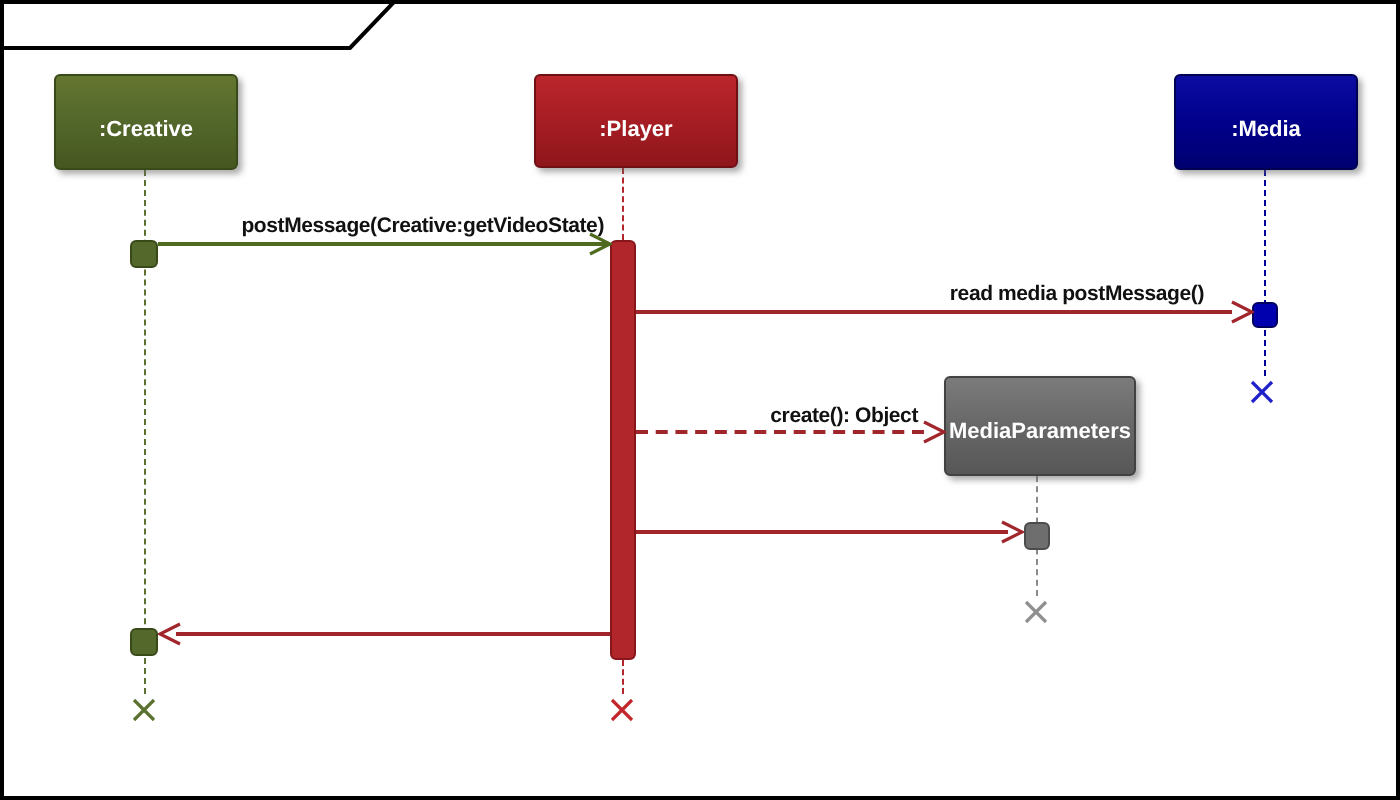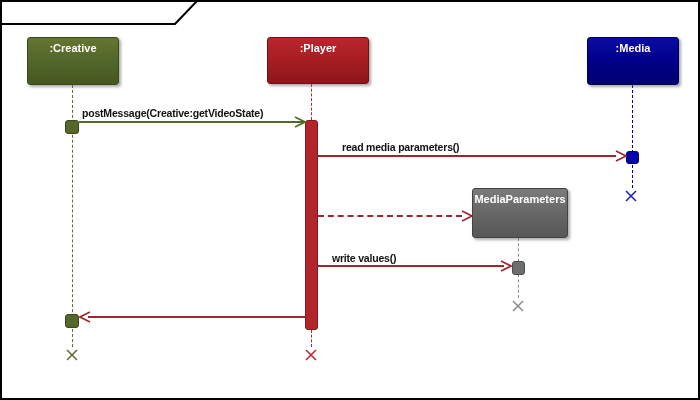":Creative" .head { padding-top: 4px -> 21px }
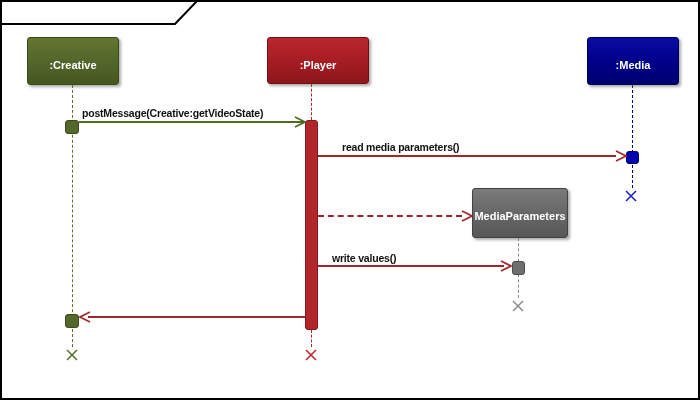"postMessage(Creative:getVideoState)" .msg-label { text-align: left -> right }
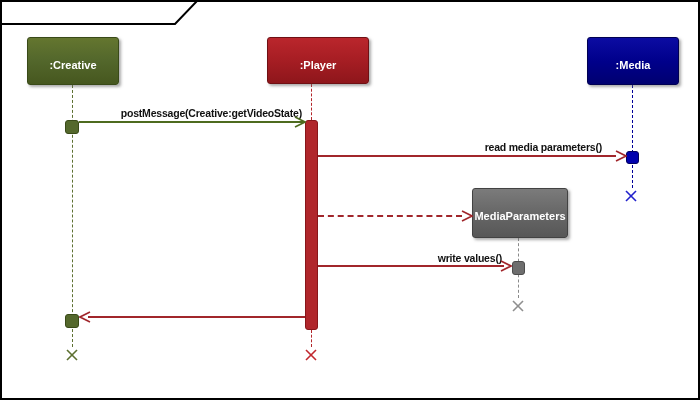"read media parameters()" div.abs { text: parameters -> postMessage }
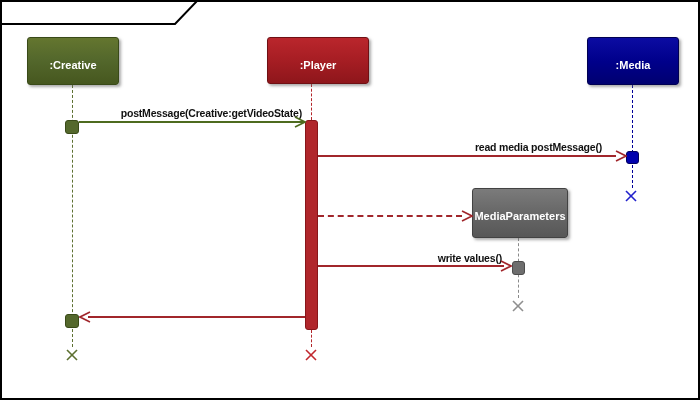"create(): Object" div.abs { html: none -> <div>create(): Object</div> }
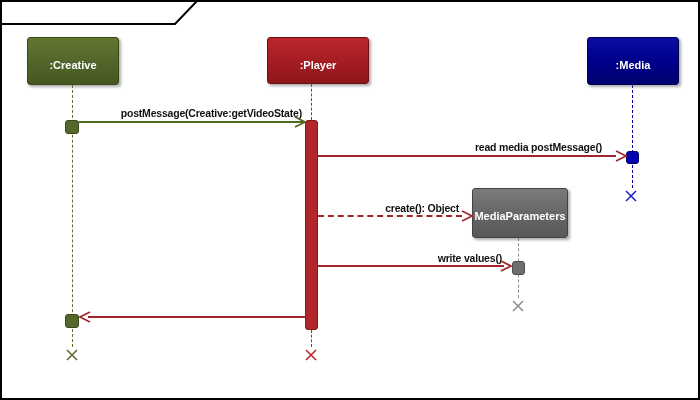"write values()" div.abs { html: <div>write values()</div> -> none }
